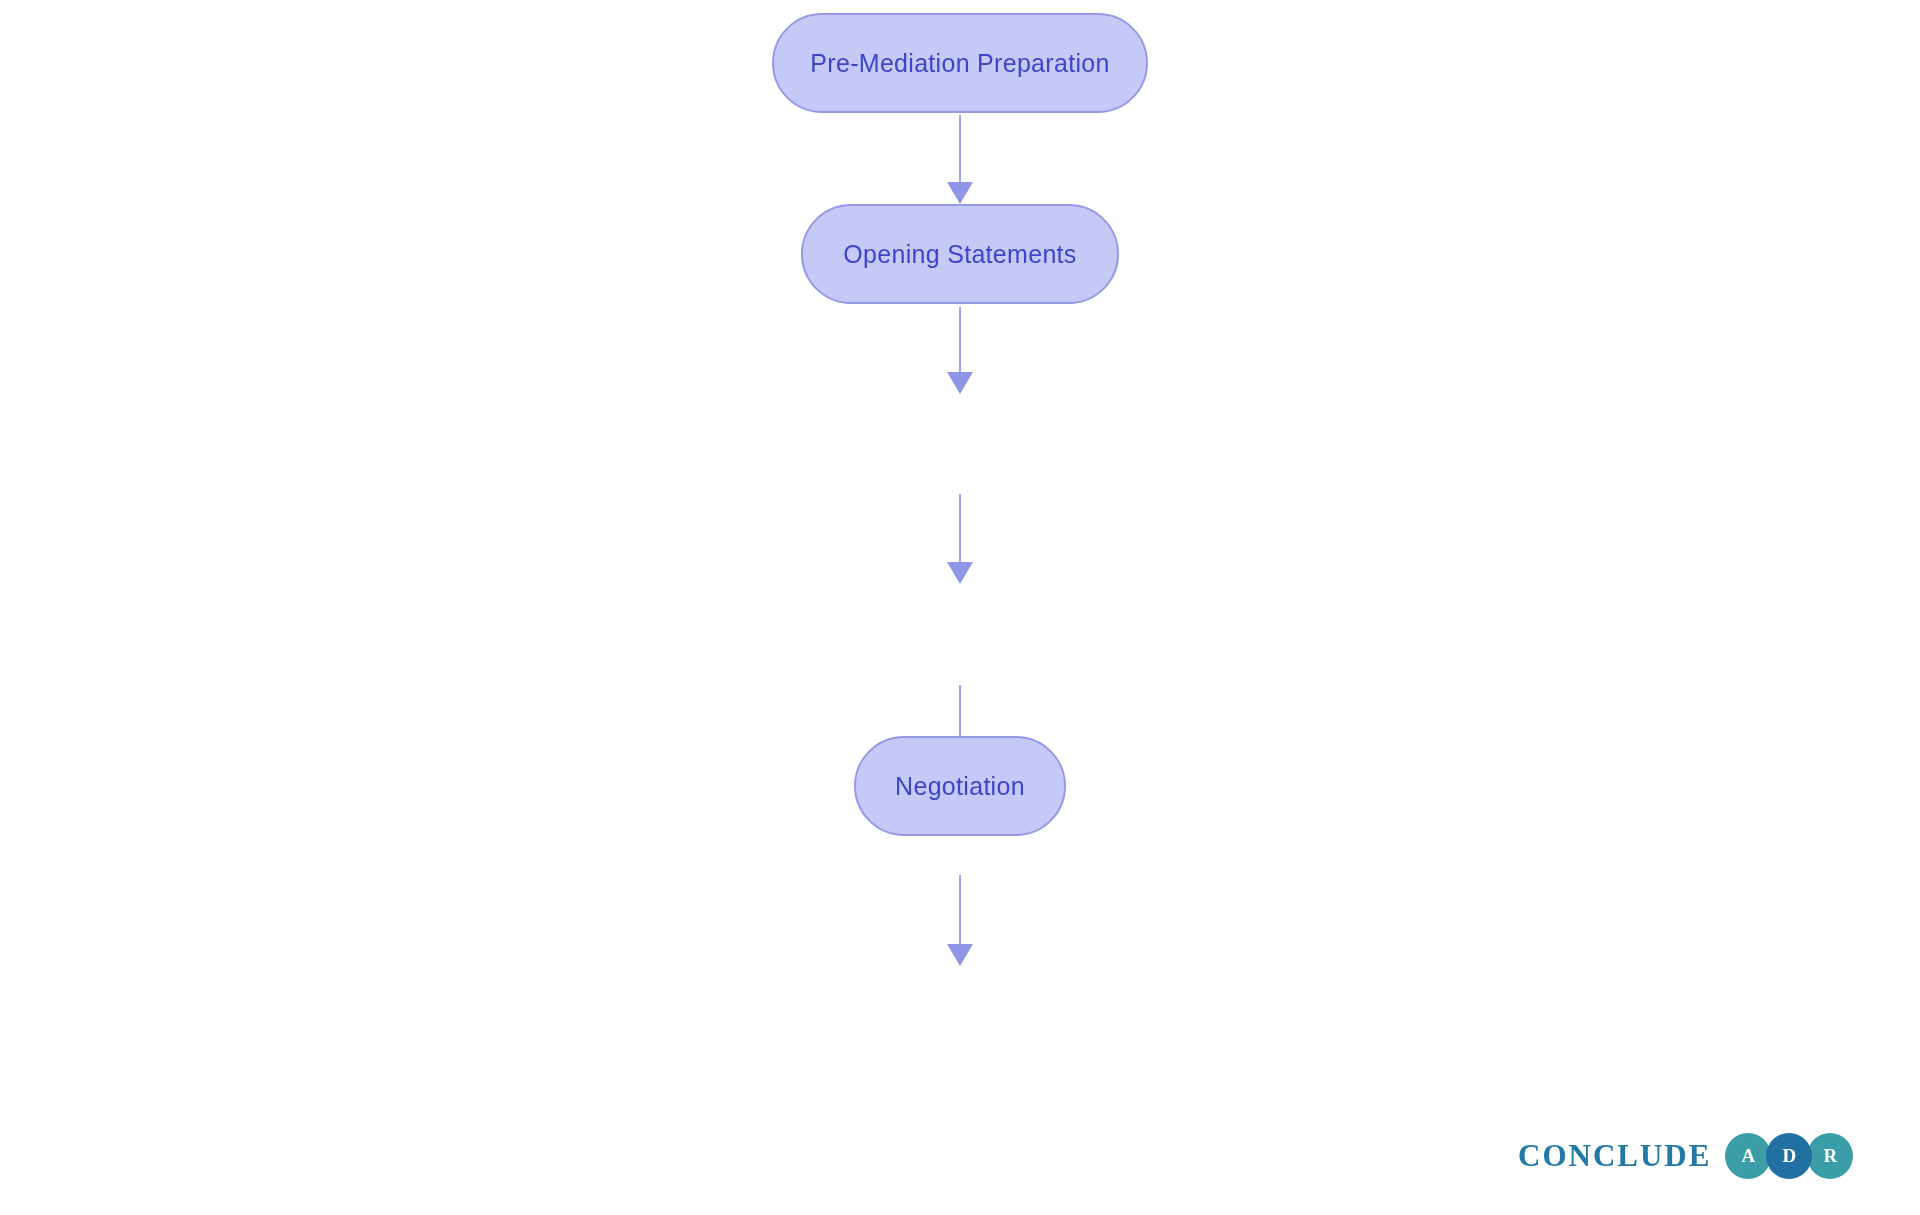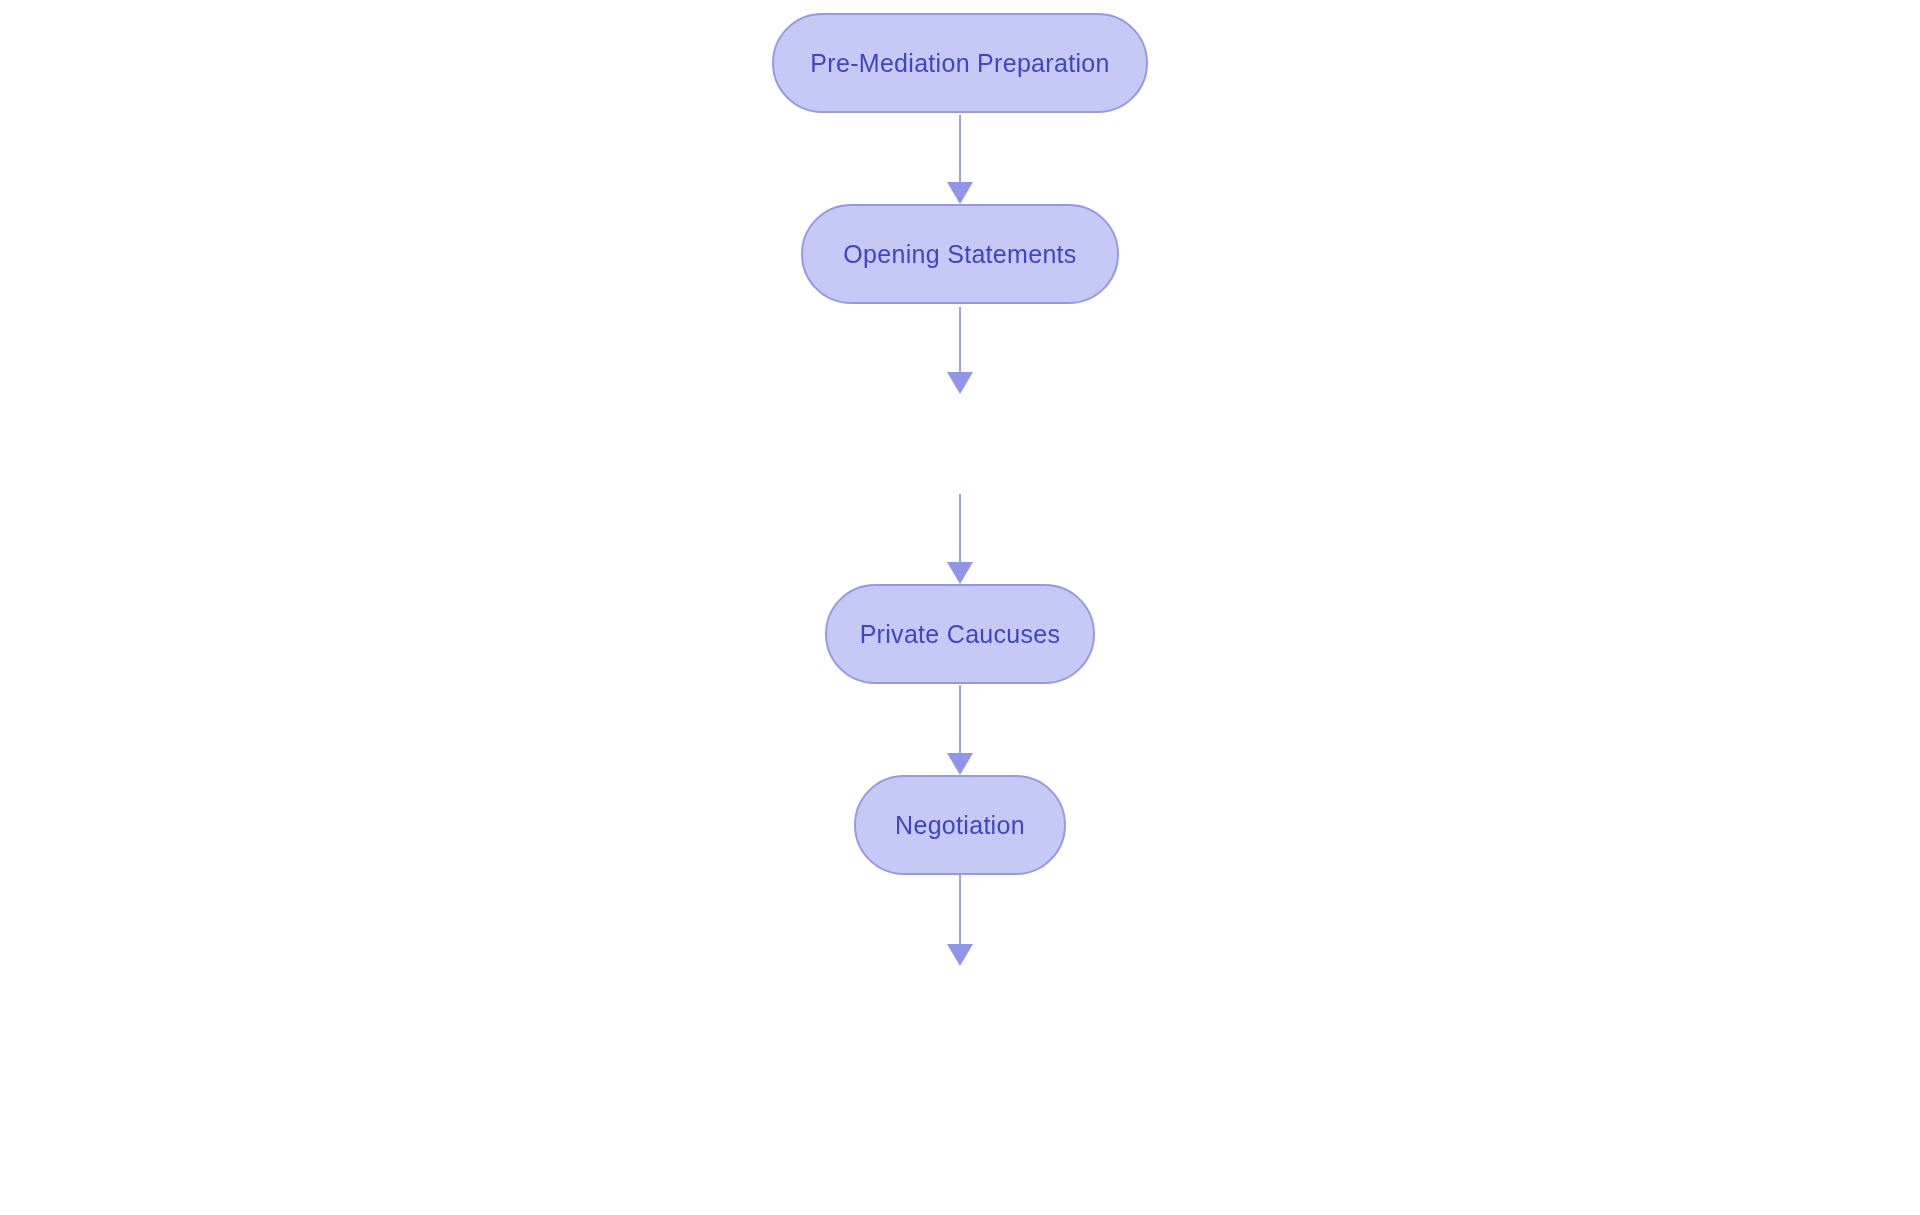"Private Caucuses" div.flow-node { html: <div> <span>Private Caucuses</span> </div> -> none }
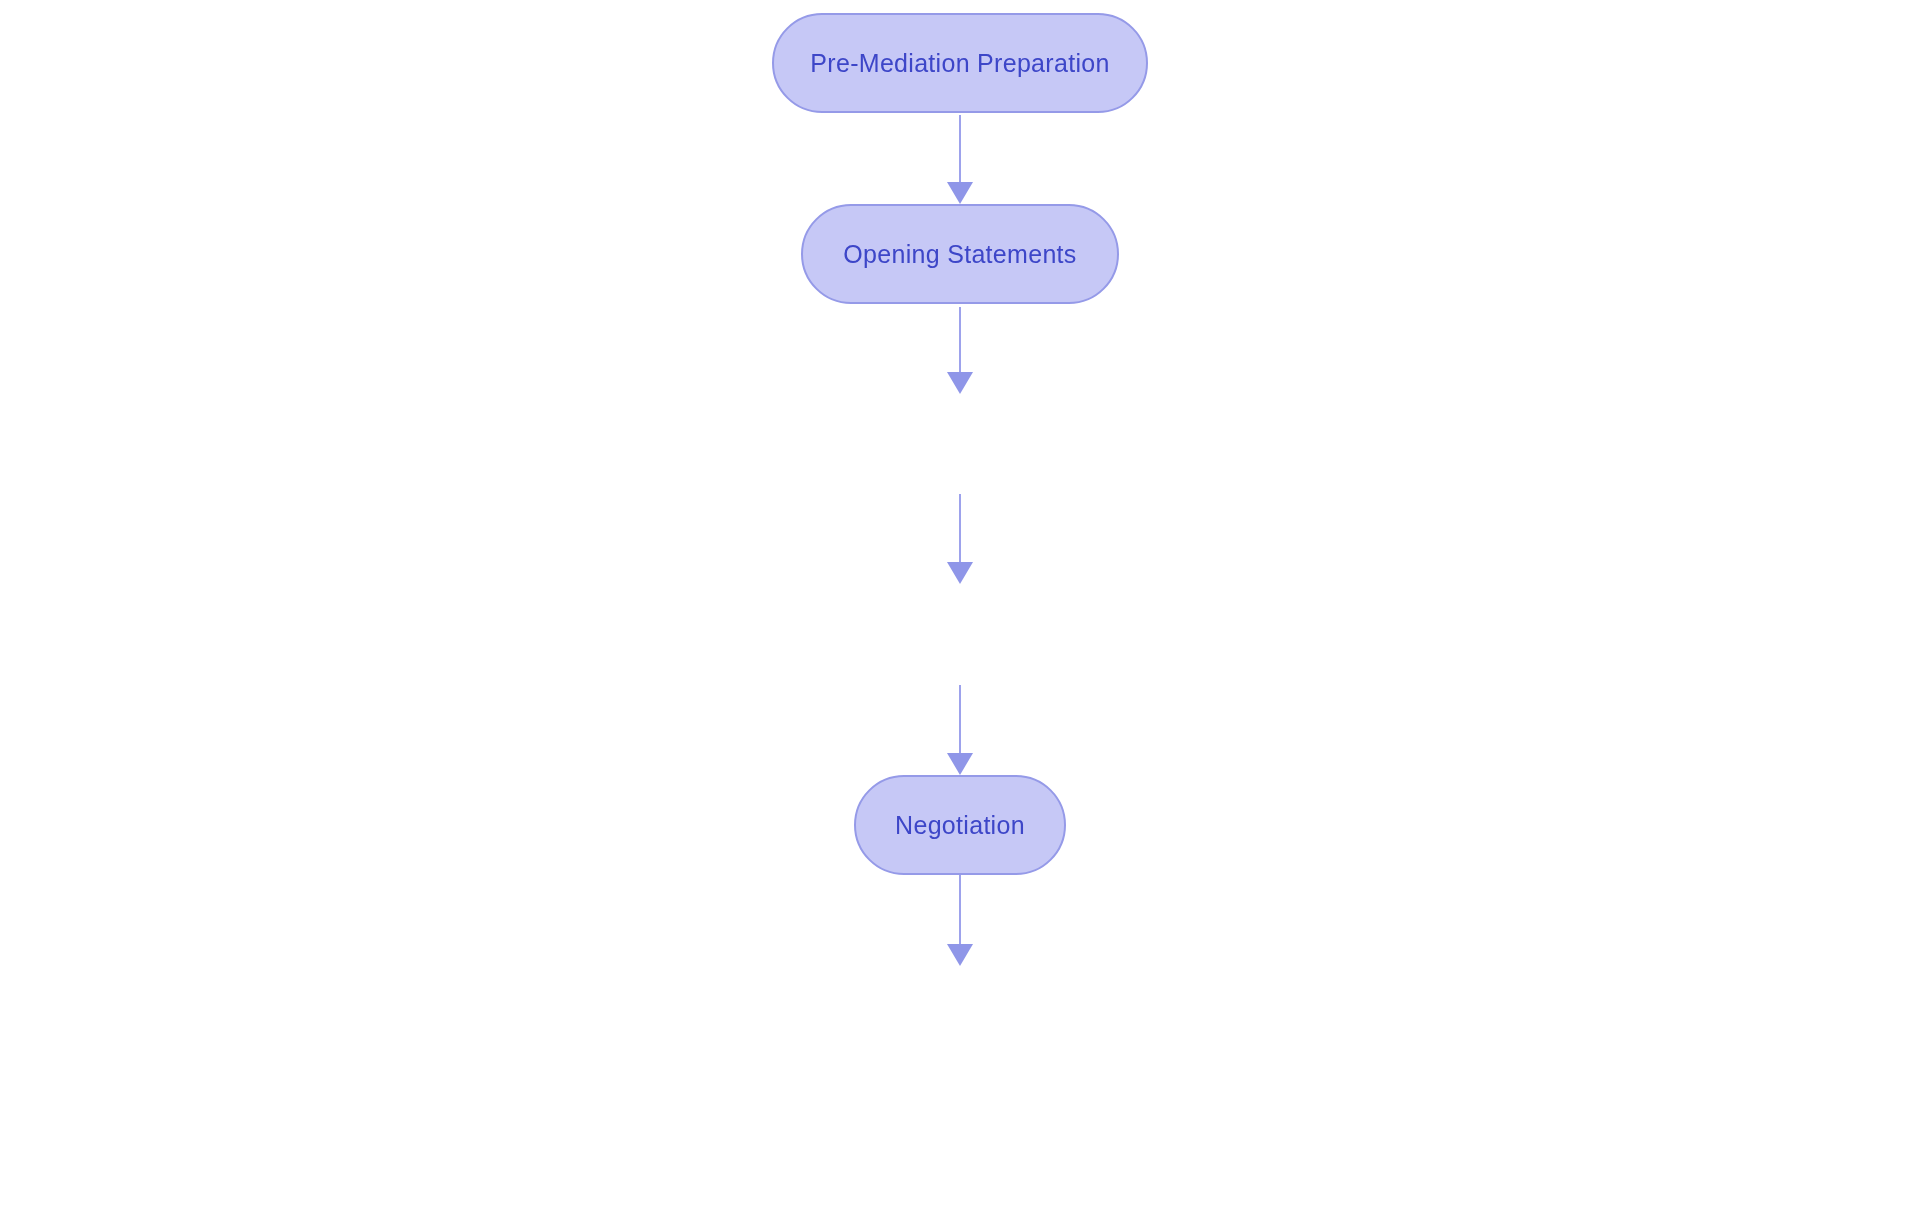"Negotiation" div.flow-node { top: 775px -> 736px }
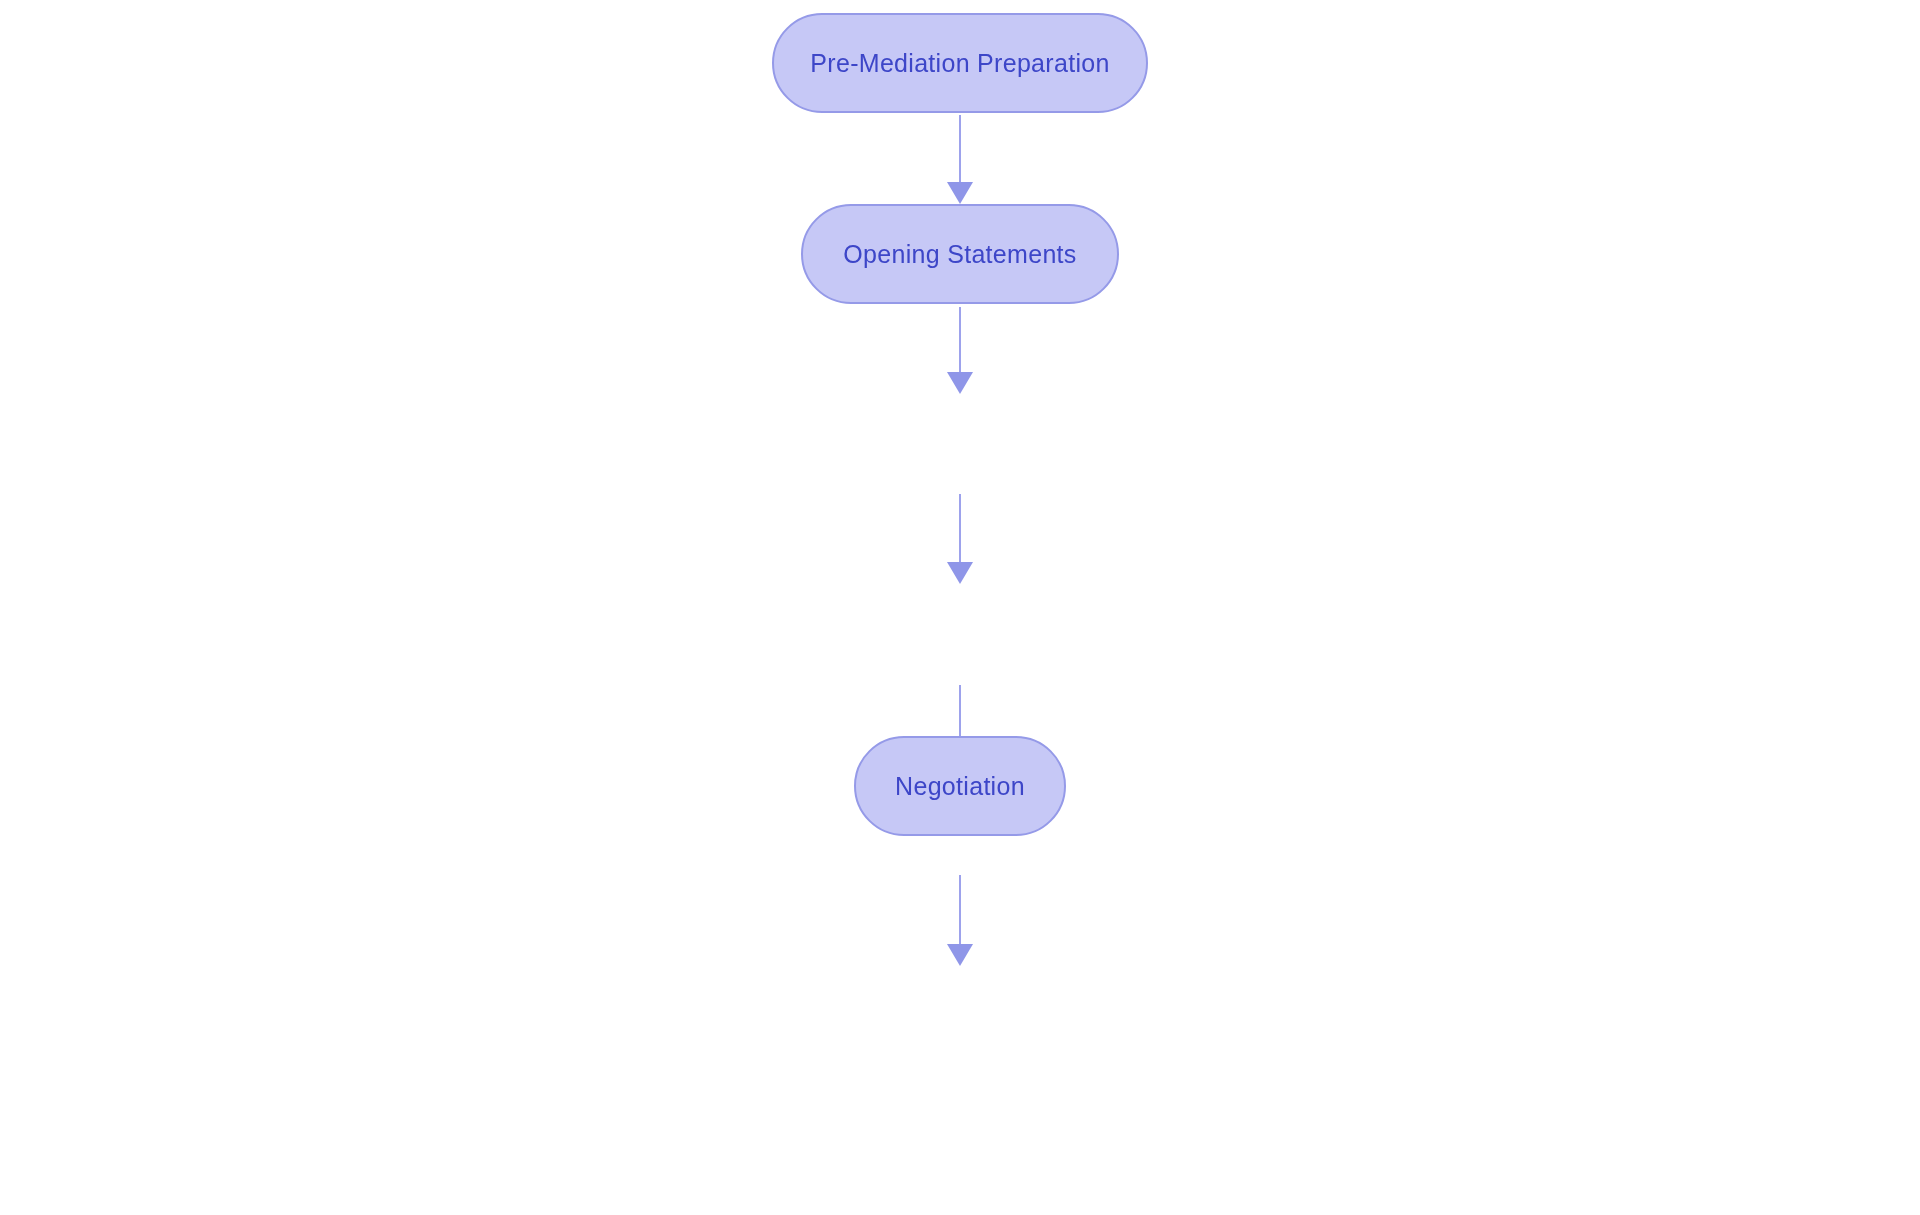"CONCLUDE" div.logo { html: none -> <div> <span>CONCLUDE</span> <span> <span>A</span> <span>D</span> <span>R</span> </span> </div> }
